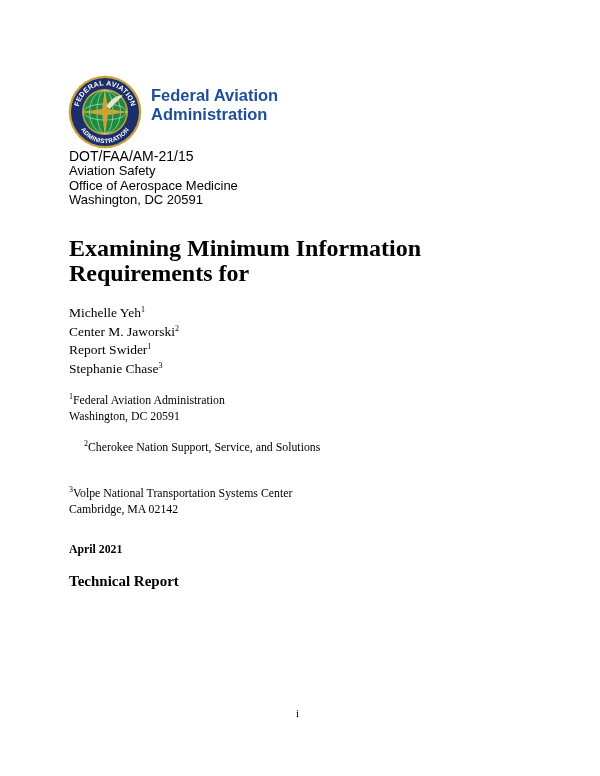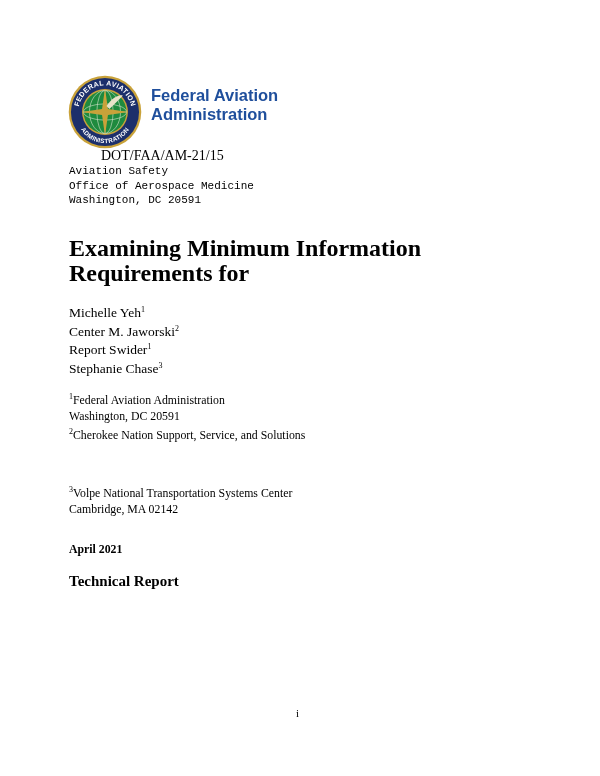"DOT/FAA/AM-21/15" .report-id { font-family: Liberation Serif, serif -> Liberation Sans, sans-serif; margin-left: 32px -> none }
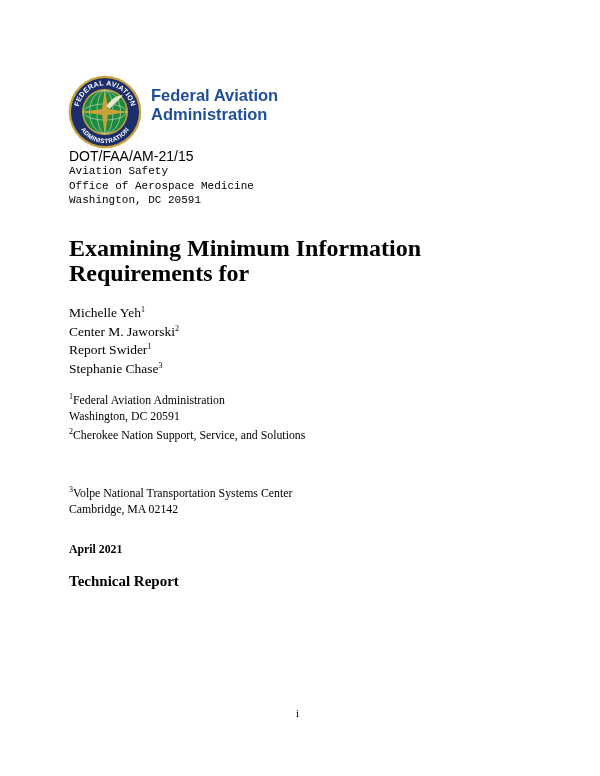"Aviation Safety" .office { font-family: Liberation Mono, monospace -> Liberation Sans, sans-serif; font-size: 11px -> 13px }
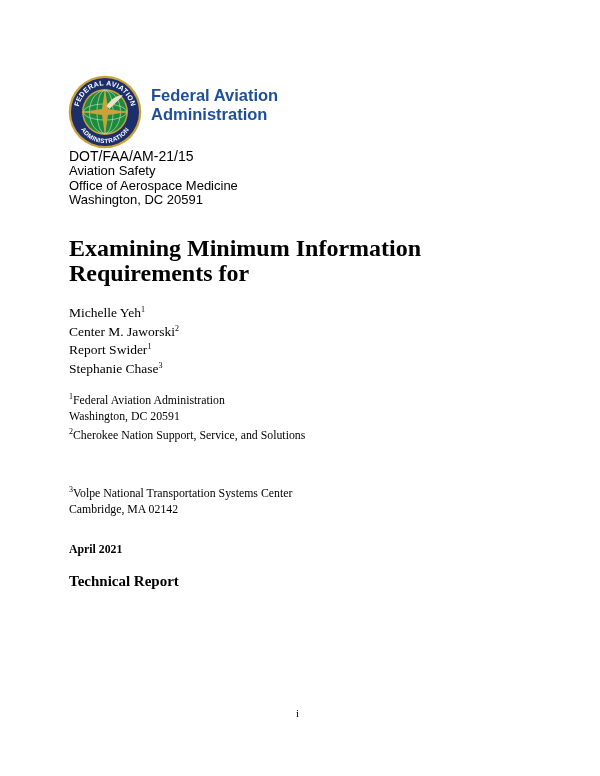"2Cherokee Nation Support, Service, and" .aff2 { margin-left: none -> 15px; top: 427px -> 439px }
